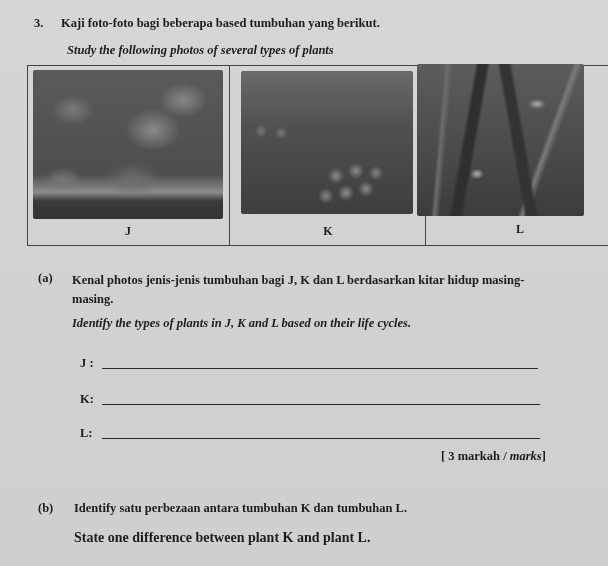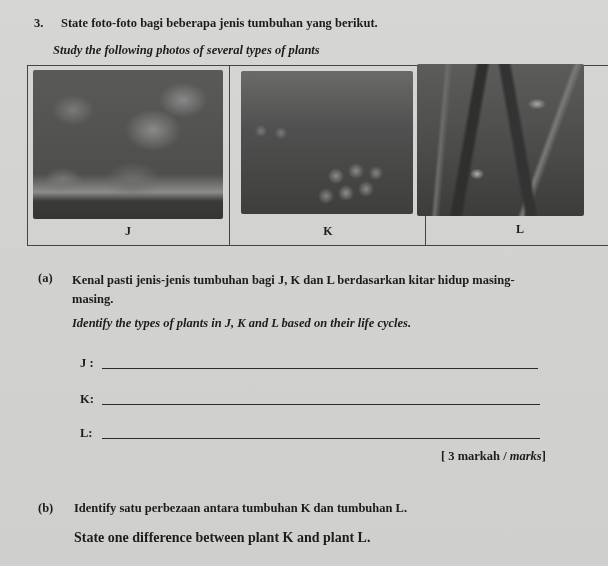"State foto-foto bagi beberapa jenis" div.abs { text: State foto-foto bagi beberapa jenis -> Kaji foto-foto bagi beberapa based }
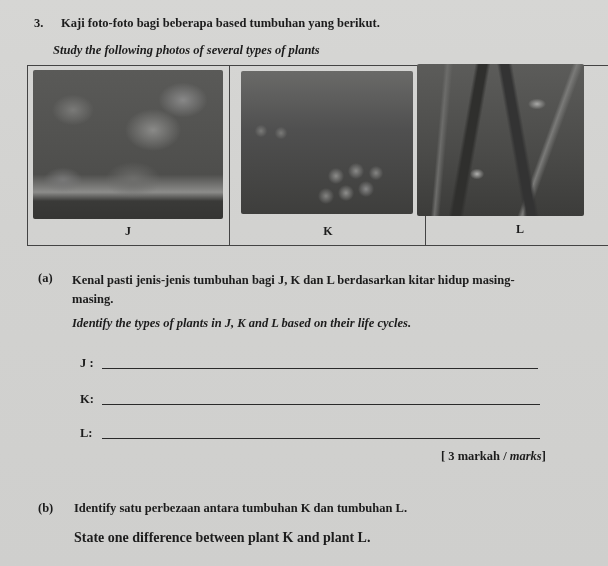"Study the following photos of" .q-en { left: 53px -> 67px }
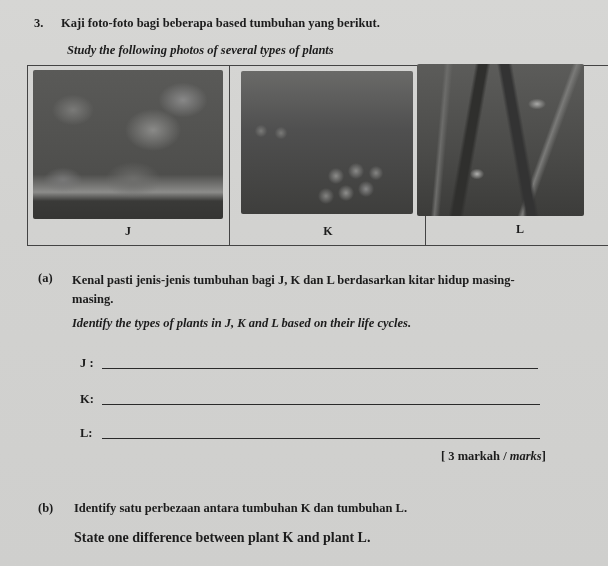"Kenal pasti jenis-jenis tumbuhan bagi" div.abs { text: pasti -> photos }
